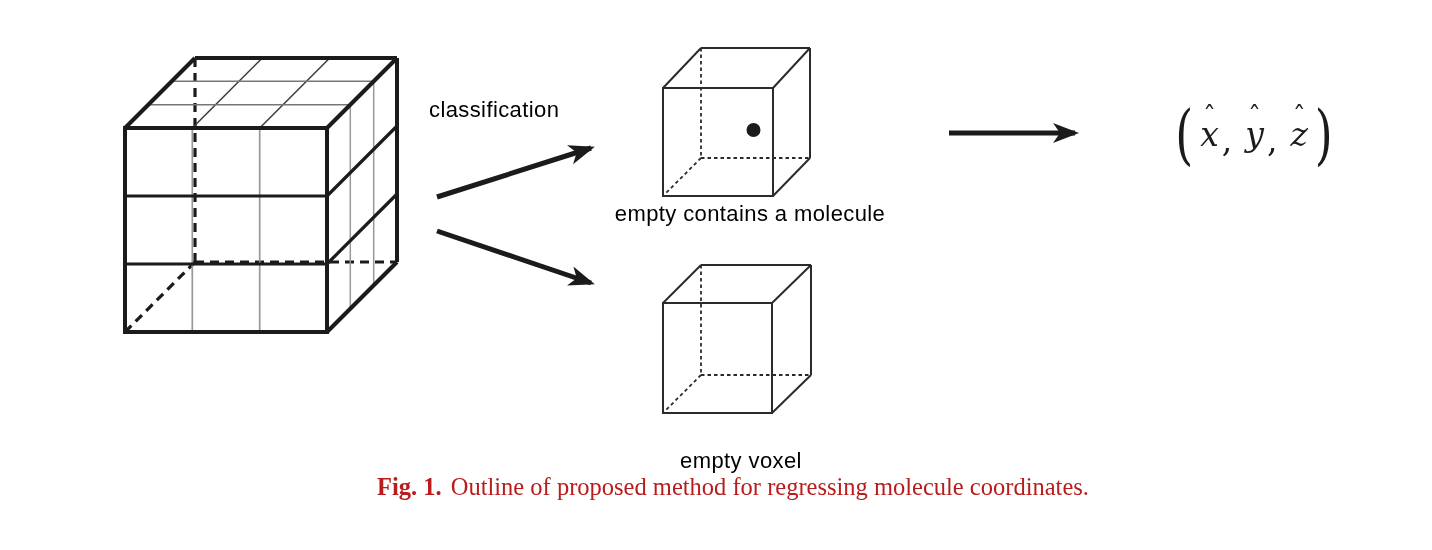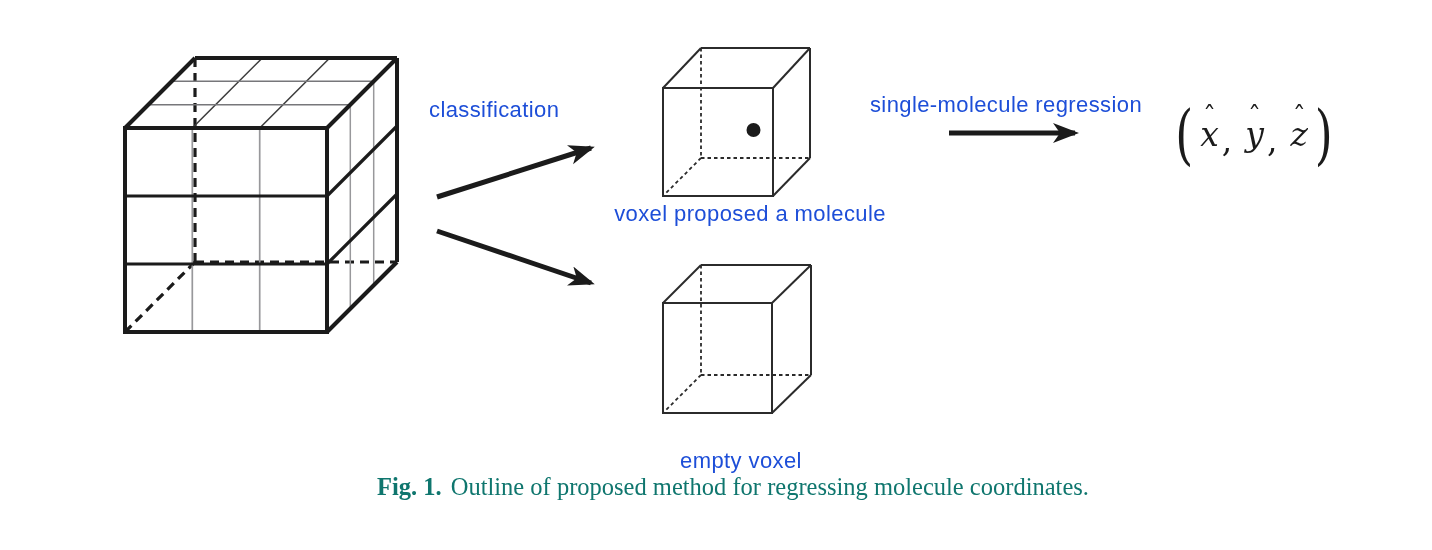"classification" .diagram-label { color: #1d4ed8 -> #000000 }
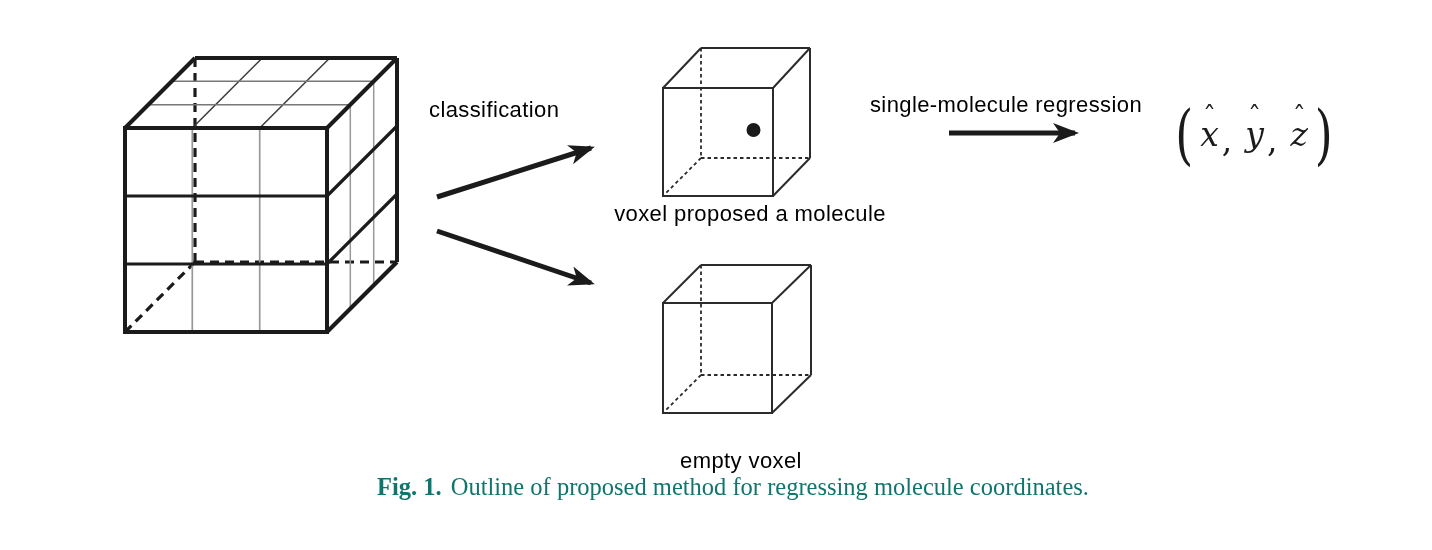"single-molecule regression" div.diagram-label { html: <div>single-molecule regression</div> -> none }
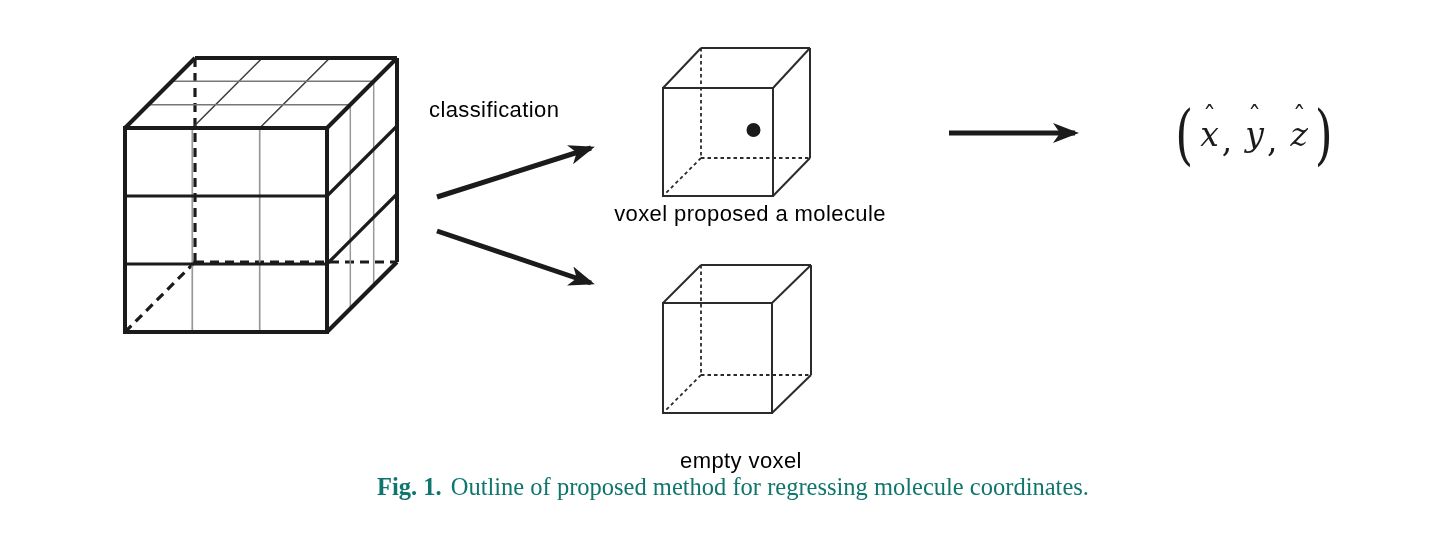"voxel proposed a molecule" div.diagram-label { text: voxel proposed -> empty contains }
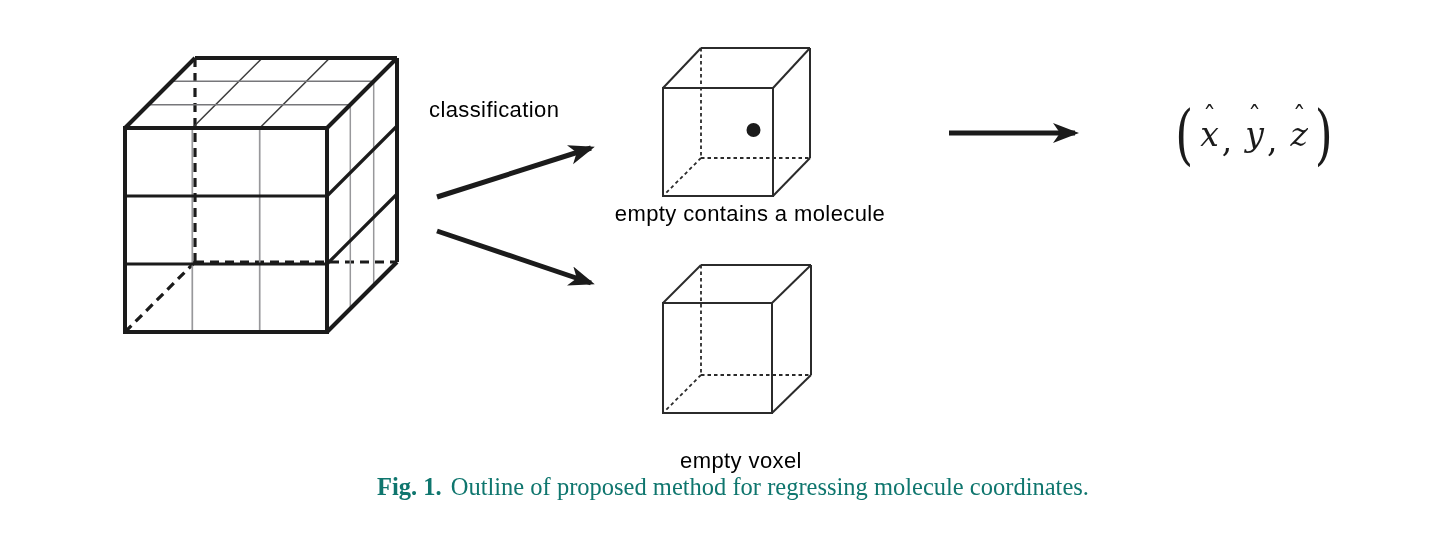"Fig. 1. Outline of proposed" .caption { color: #0f766e -> #b91c1c }
